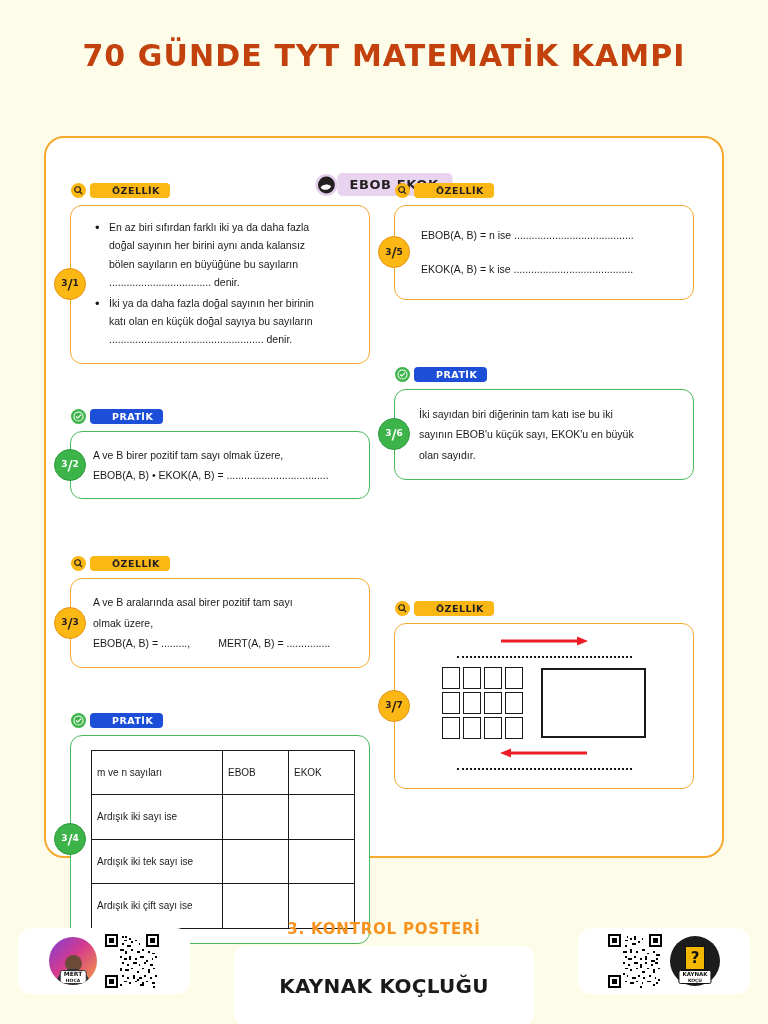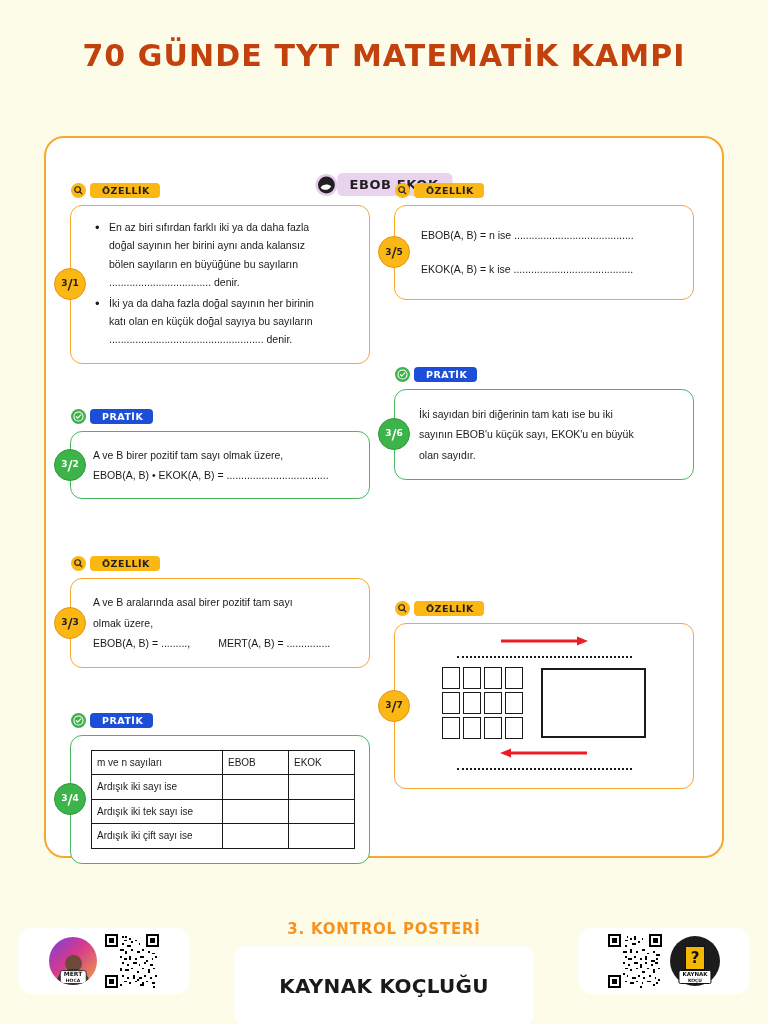"ÖZELLİK" .tag-text { padding: 2px 10px 2px 12px -> 2px 10px 2px 22px }
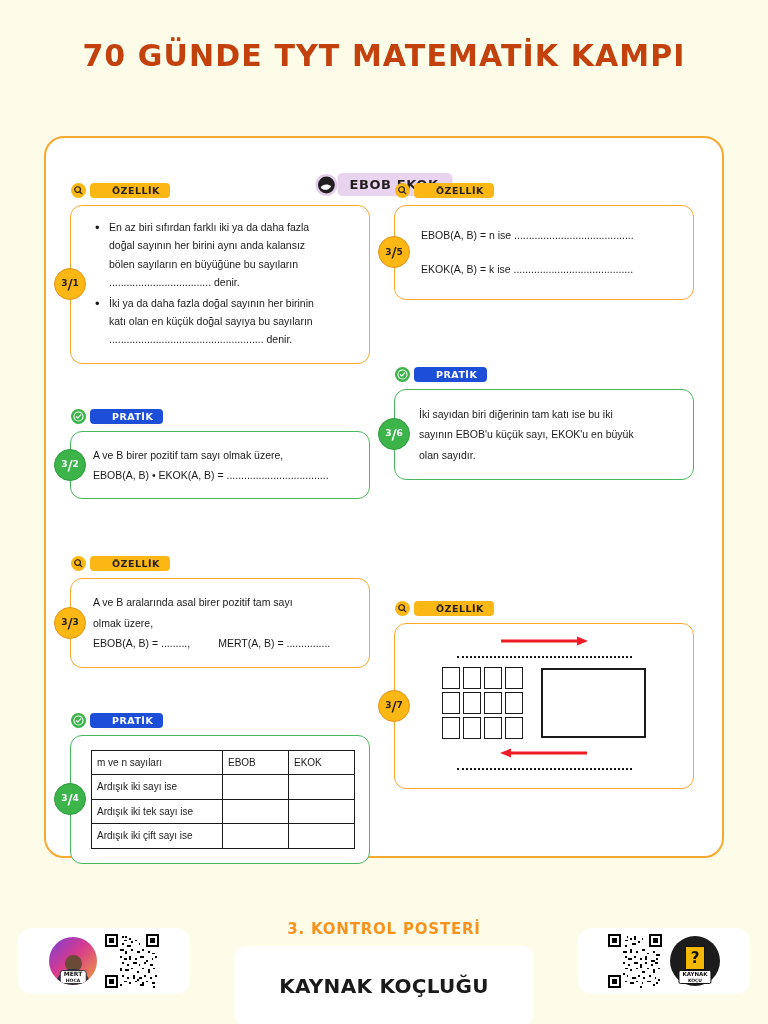"m ve n sayıları" table.mini td { padding: 3px 5px -> 13px 5px }
